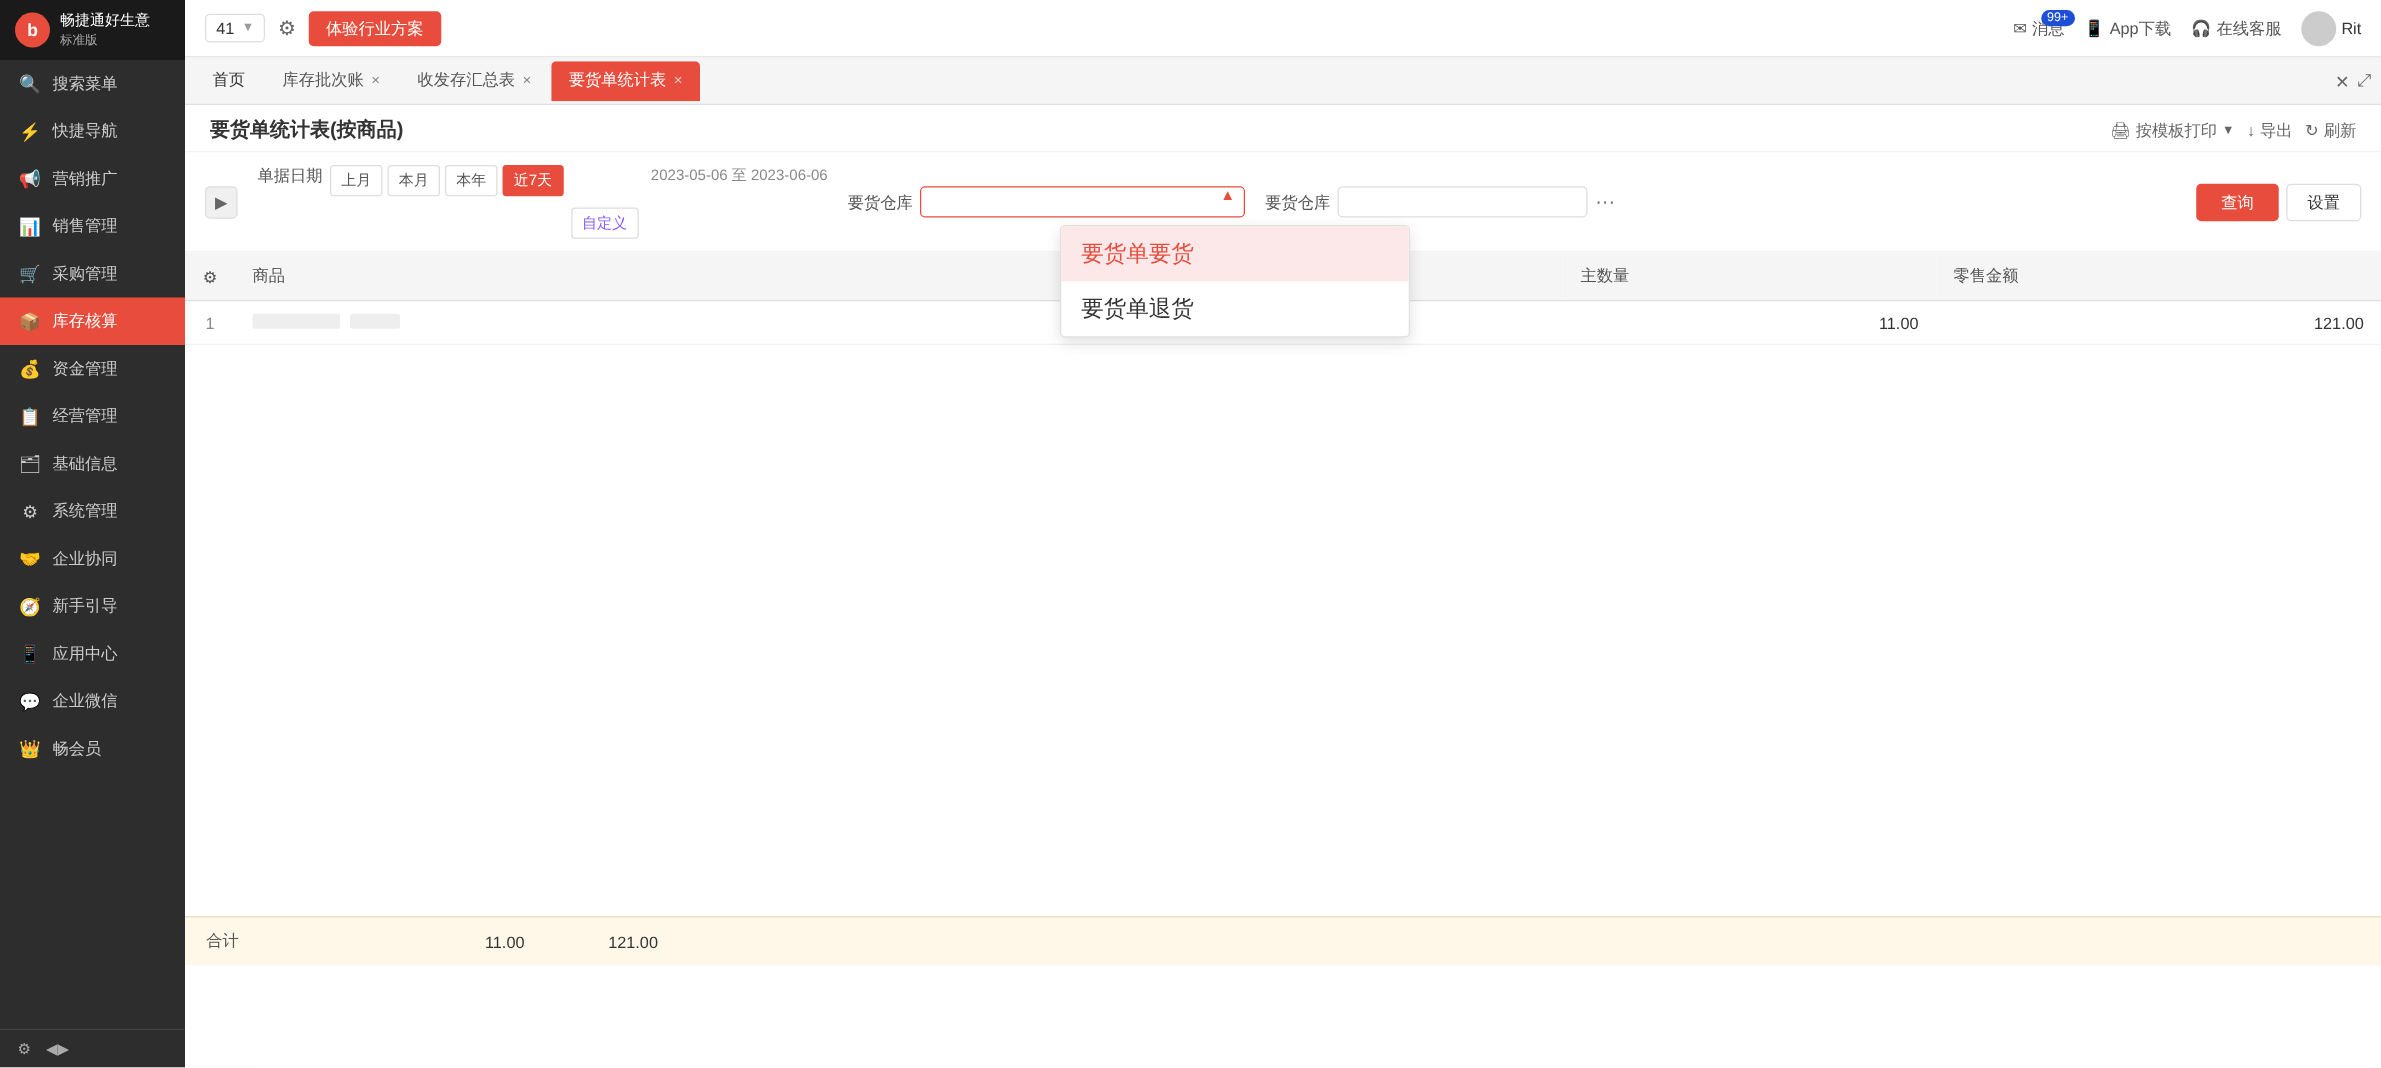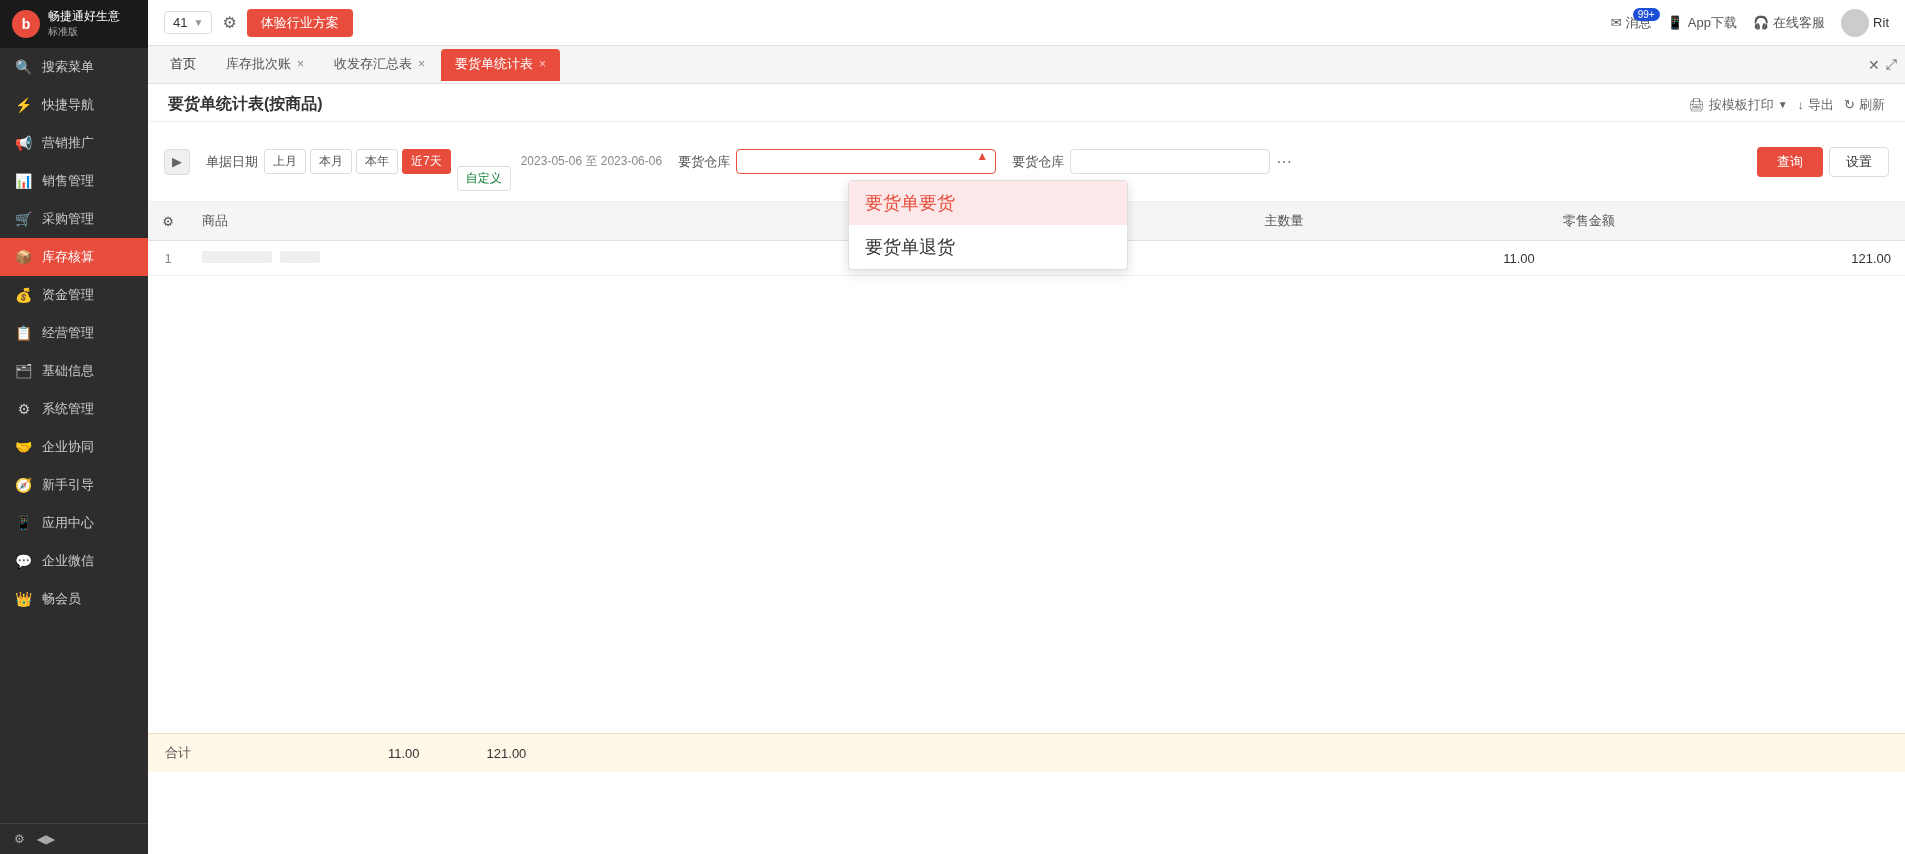"单据日期" .filter-group { align-items: center -> flex-start }
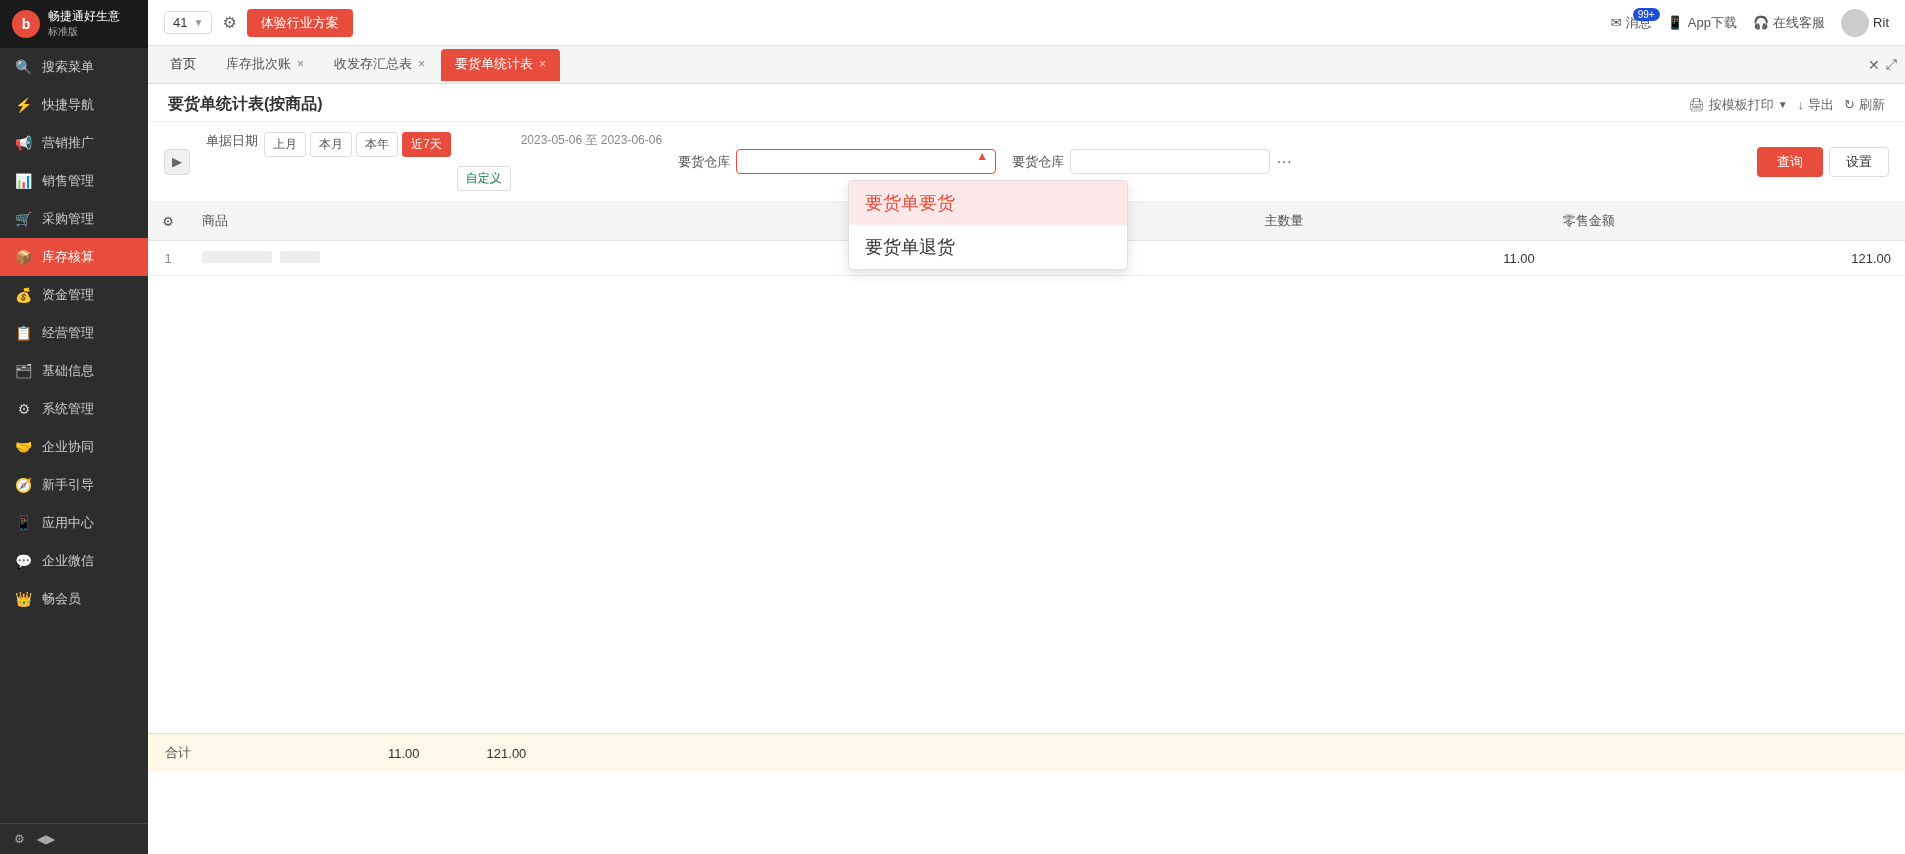"自定义" .date-opt.custom { color: #15803d -> #8b5cf6 }
